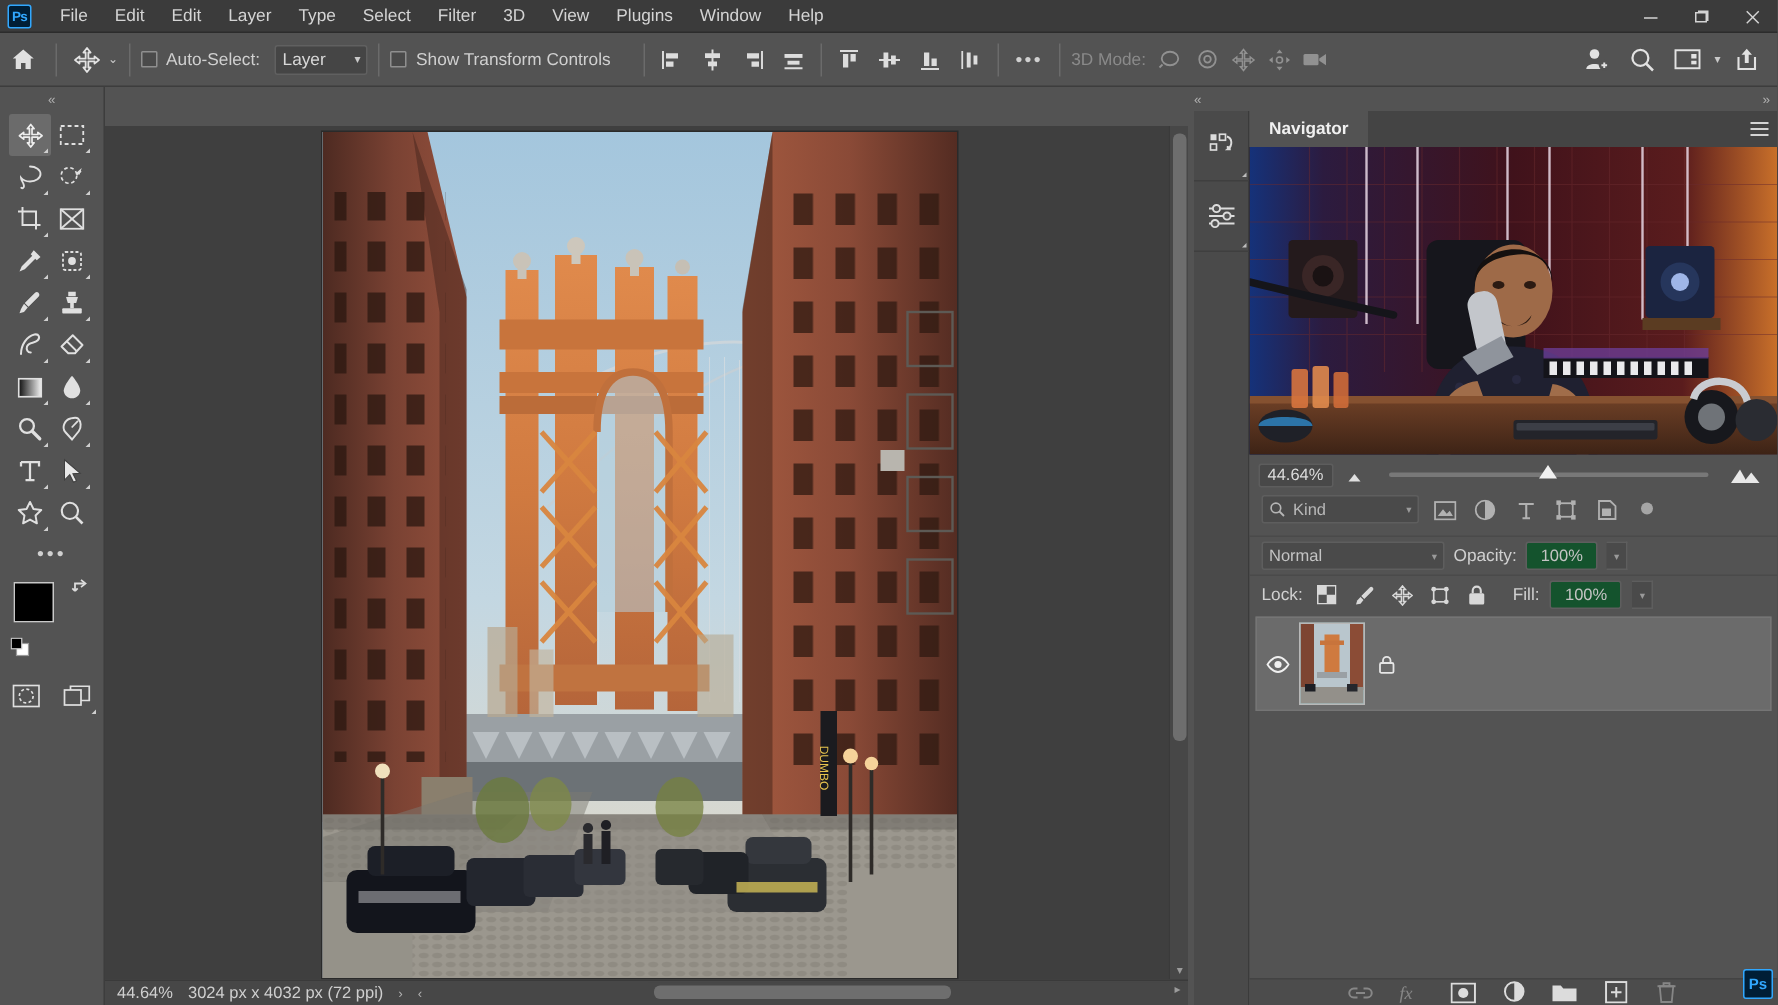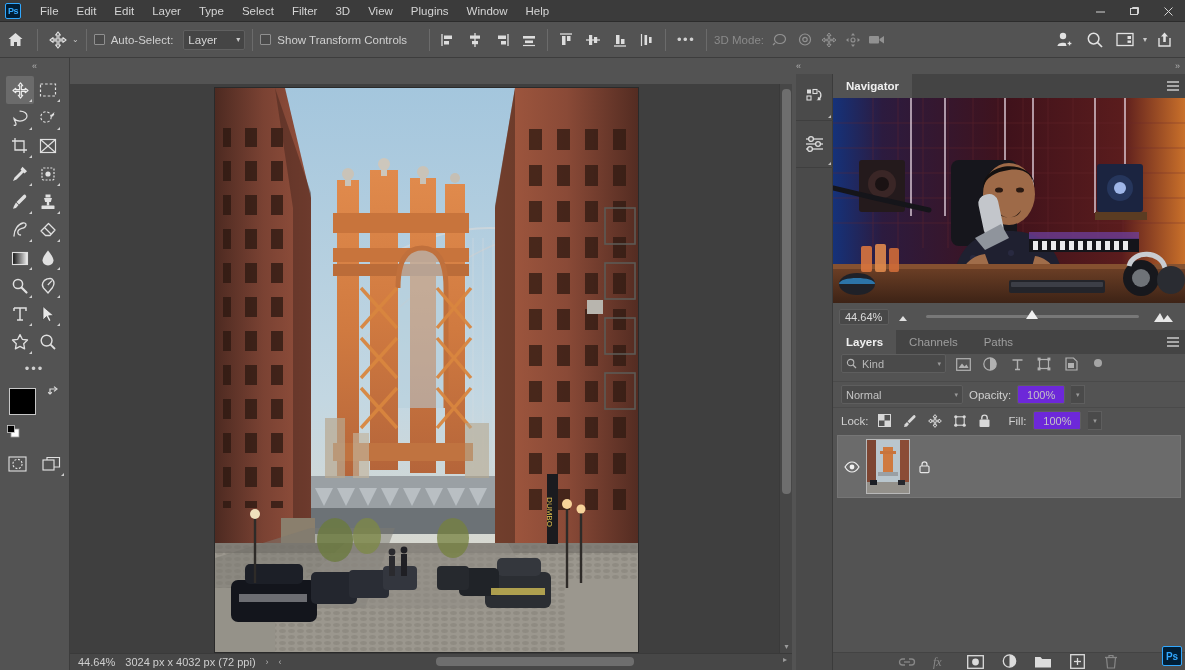"Layers" div.panel-tabbar { html: <div> <div>Layers</div> <div>Channels</div> <div>Paths</div> <div> <svg> <line></line> <line></line> <line></line> </svg> </div> </div> -> none }
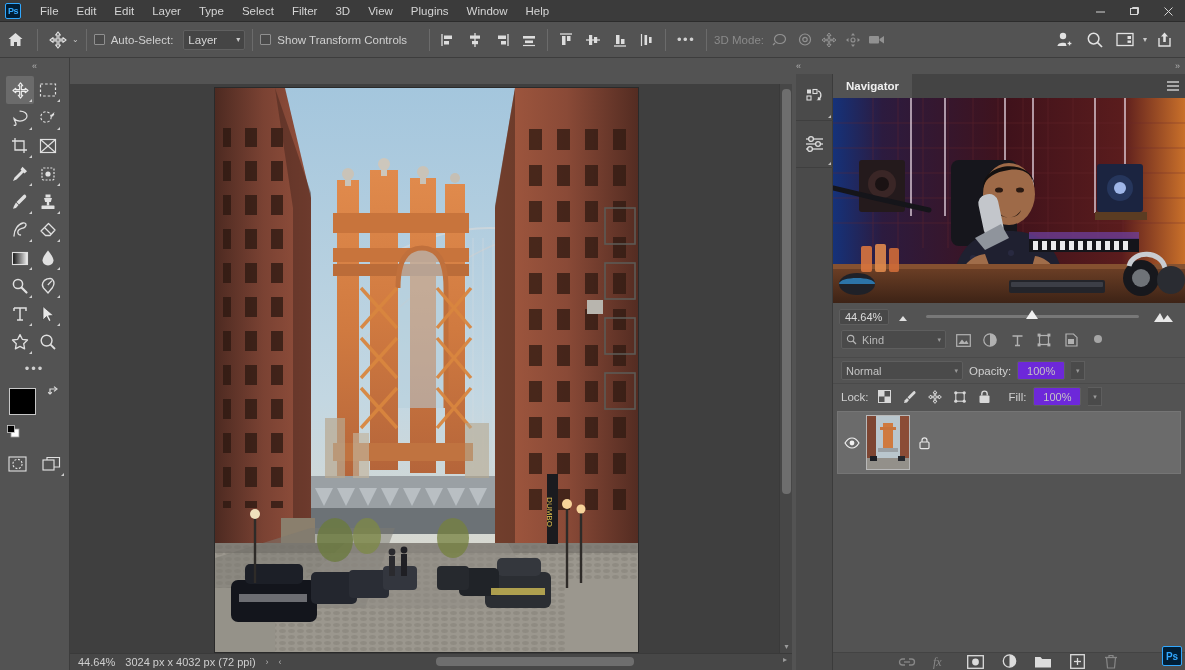"100%" .numfield { background: #6d28d9 -> #14532d }
